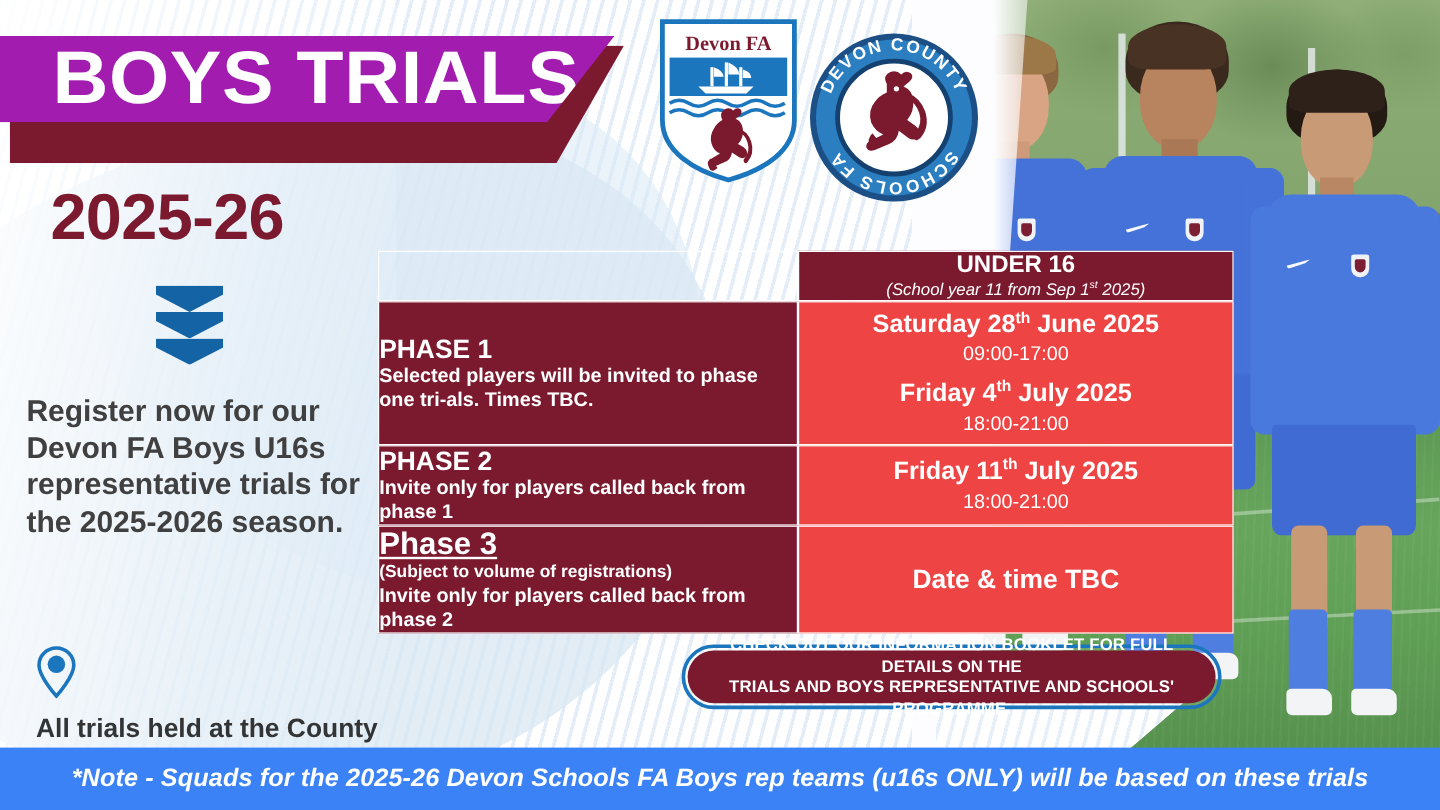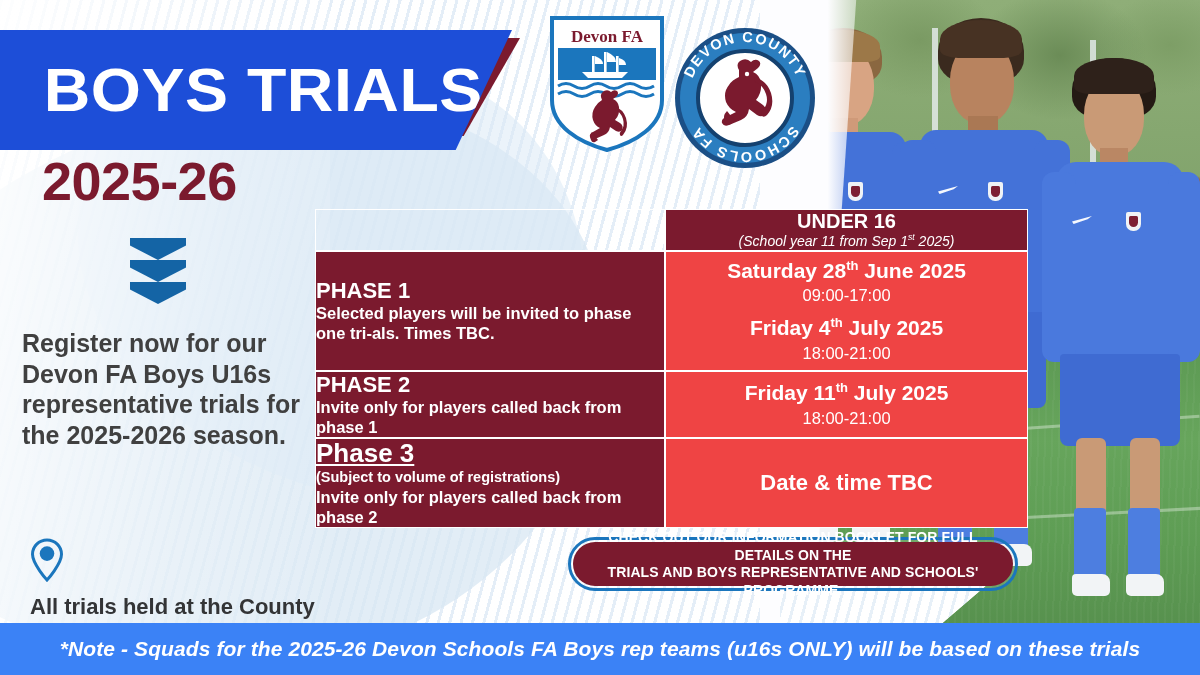"BOYS TRIALS" .title-banner { background: #1d4ed8 -> #a21caf; height: 120px -> 72px }
